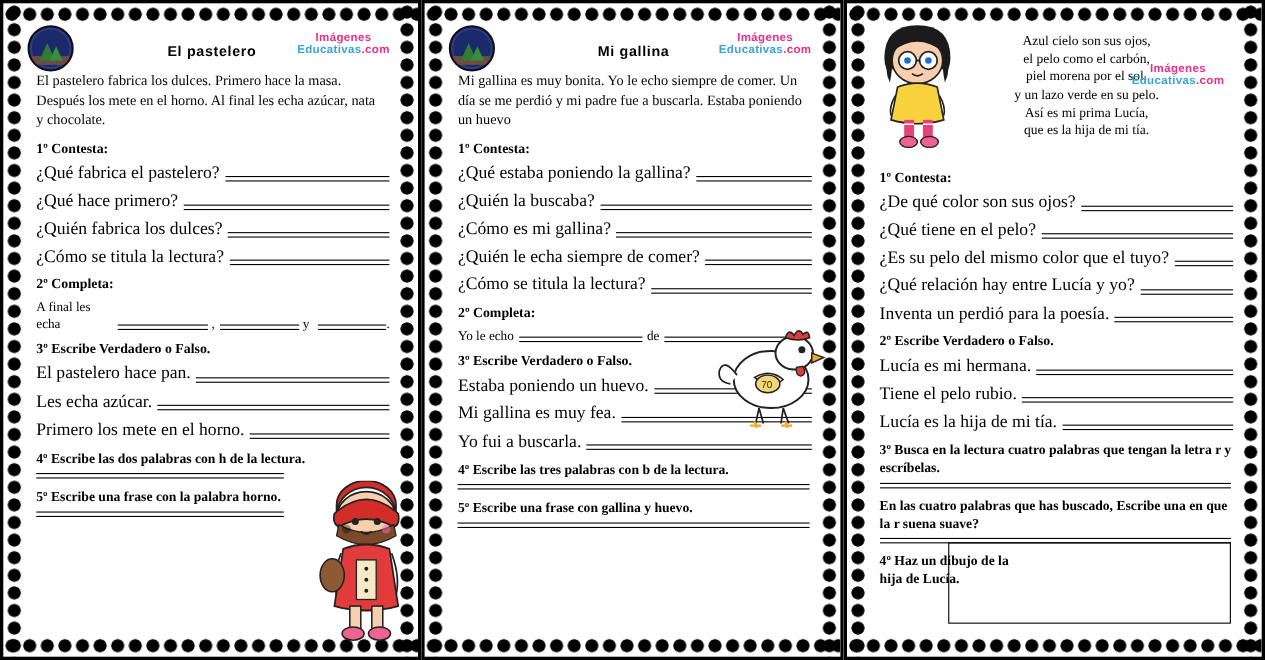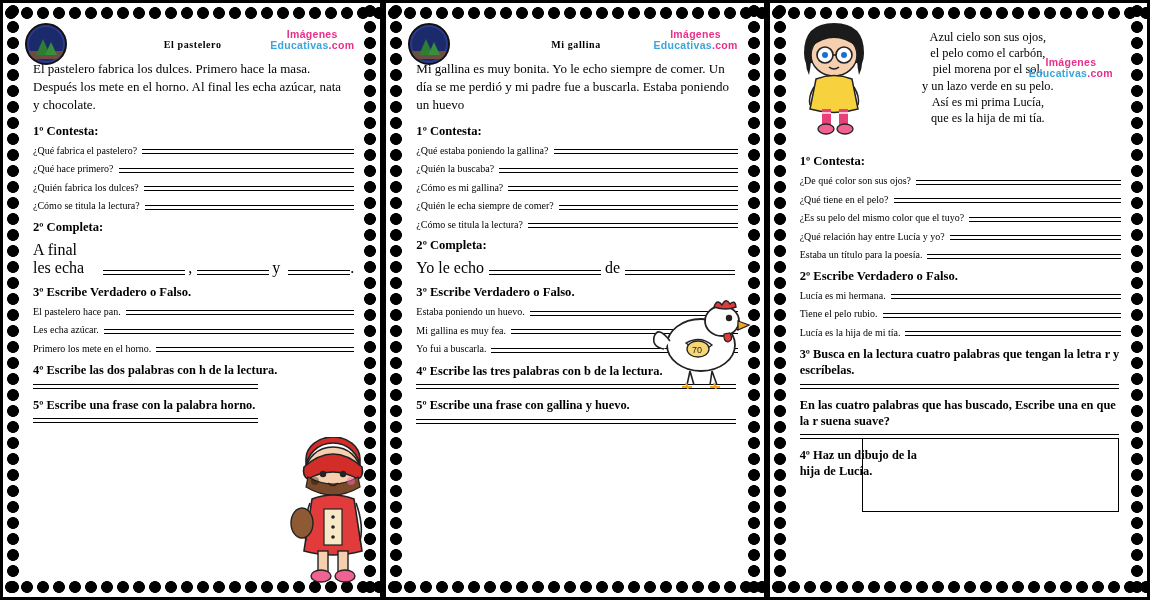"El pastelero" h1.title { font-family: Liberation Serif, serif -> Liberation Sans, sans-serif; font-size: 10px -> 13px }
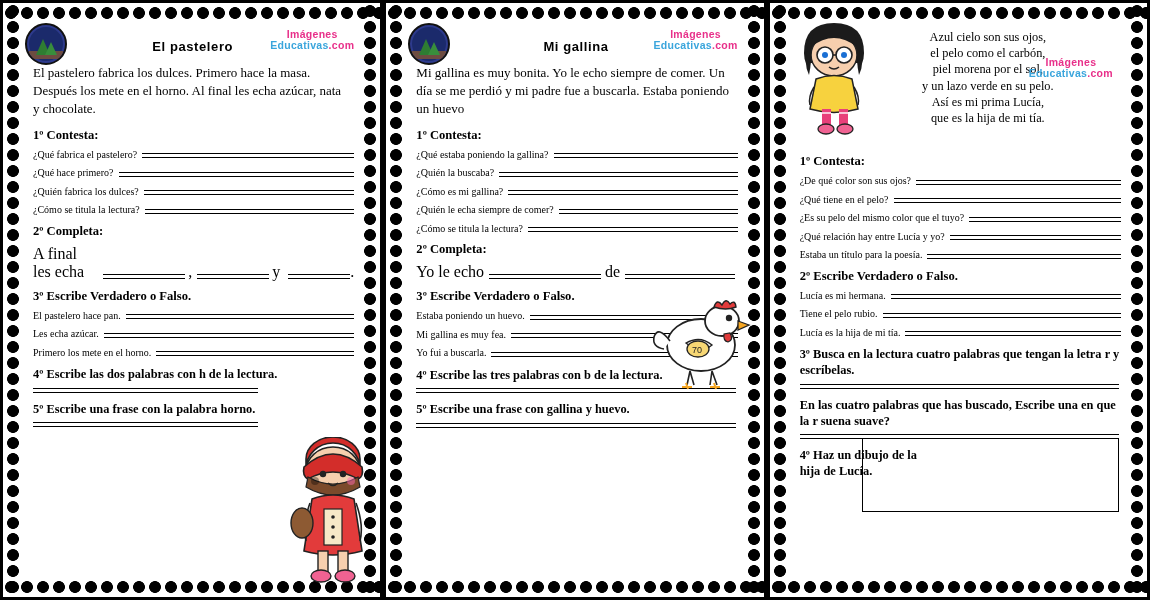"¿Qué fabrica el pastelero?" .q { font-size: 10px -> 16px }
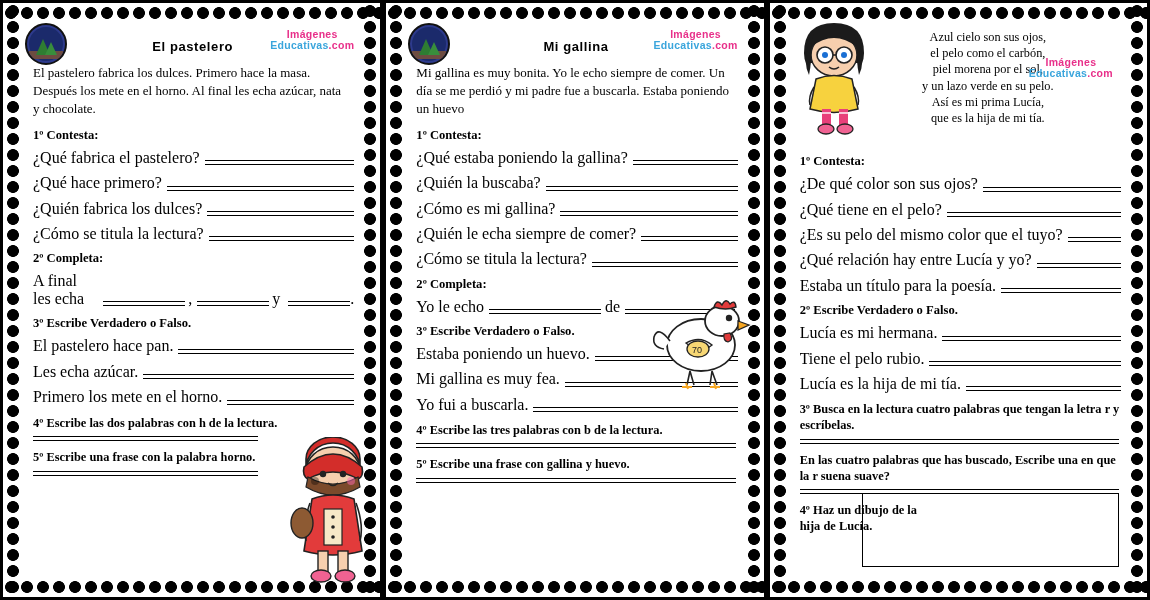"A final les echa" .fill-row { font-size: 16px -> 12px }
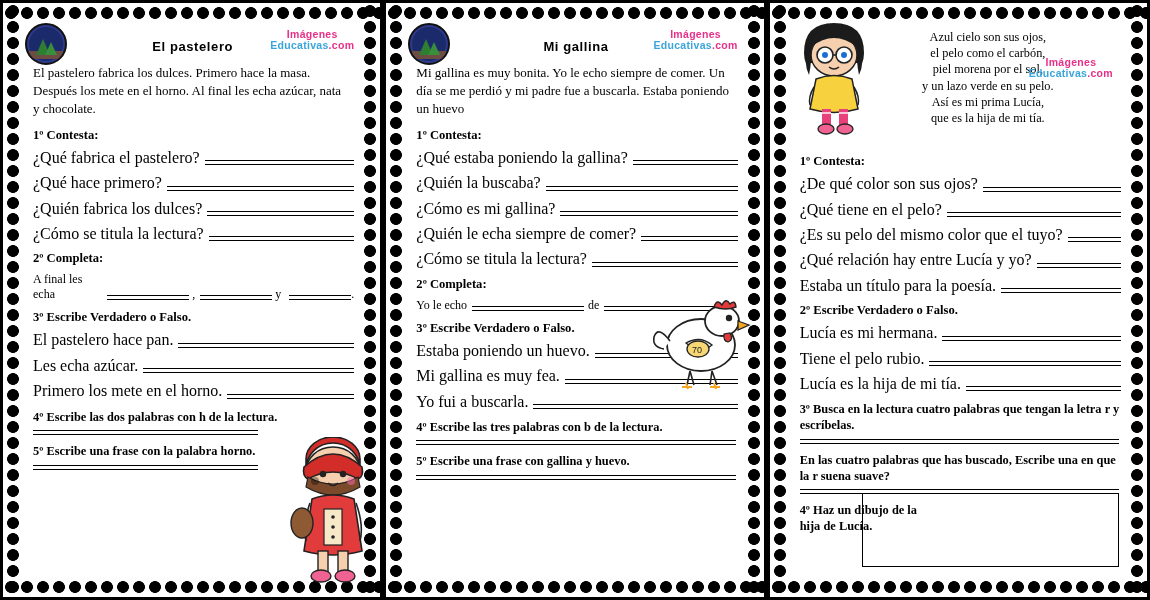"Estaba un título para la" span.txt { text: Estaba un título -> Inventa un perdió }
